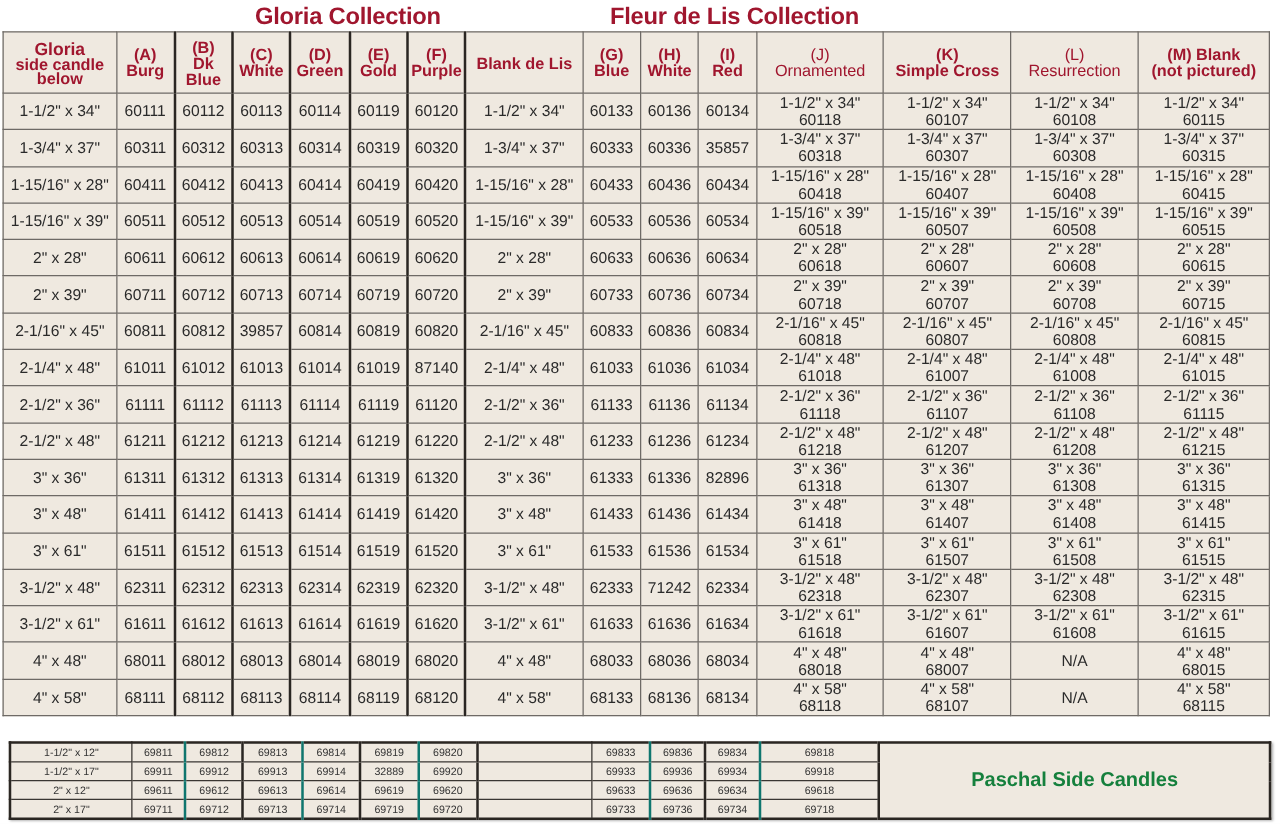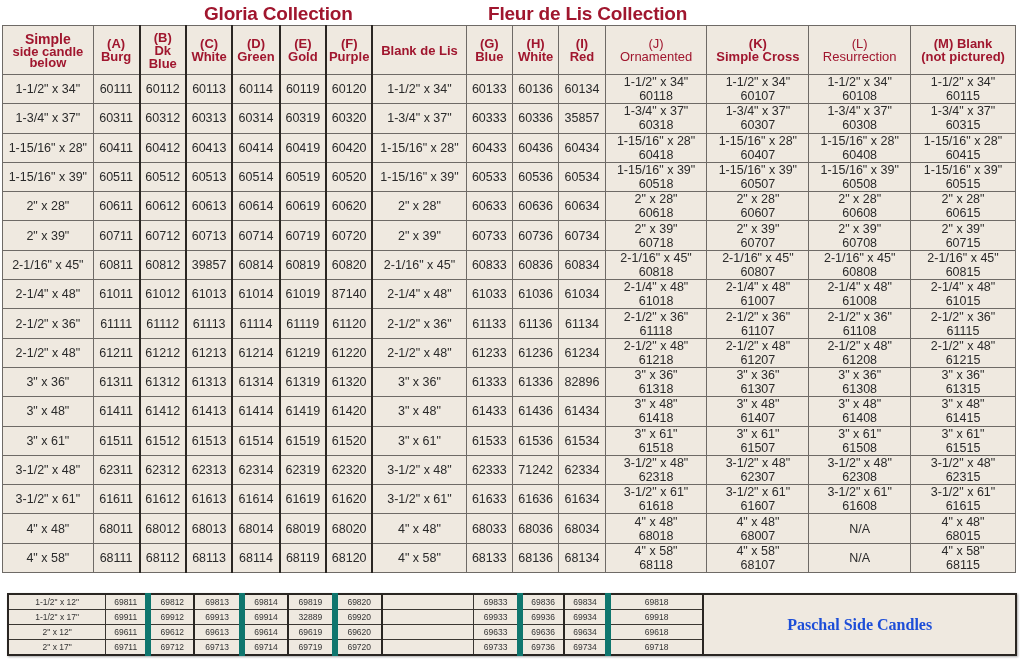"Simple" span.big { text: Simple -> Gloria }
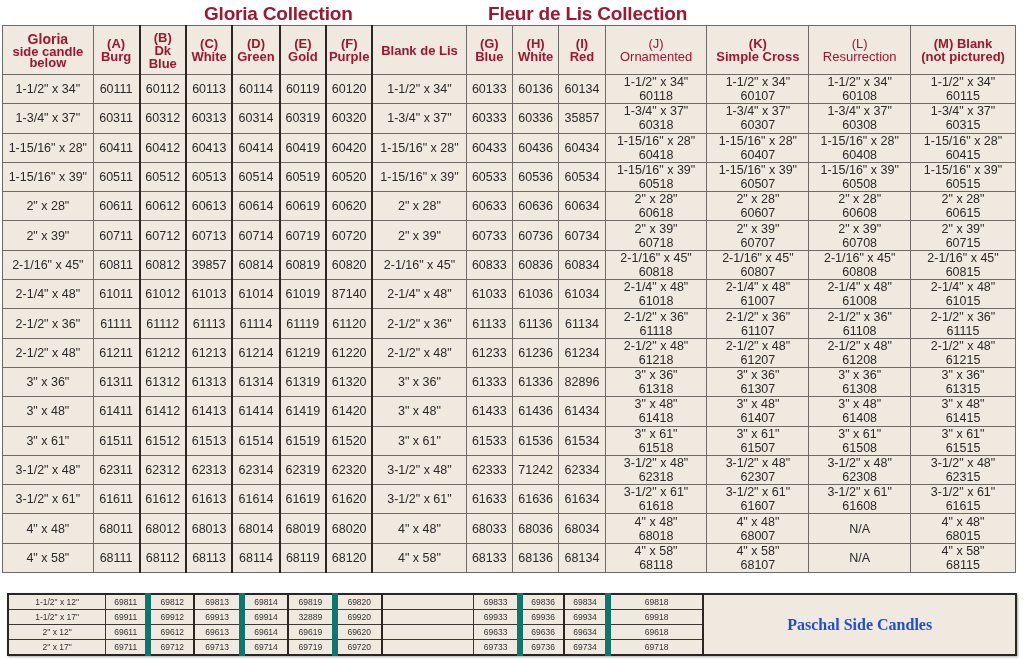"69812" #bottom td.thick { border-left: 6px solid #0f766e -> 2px solid #0f766e }
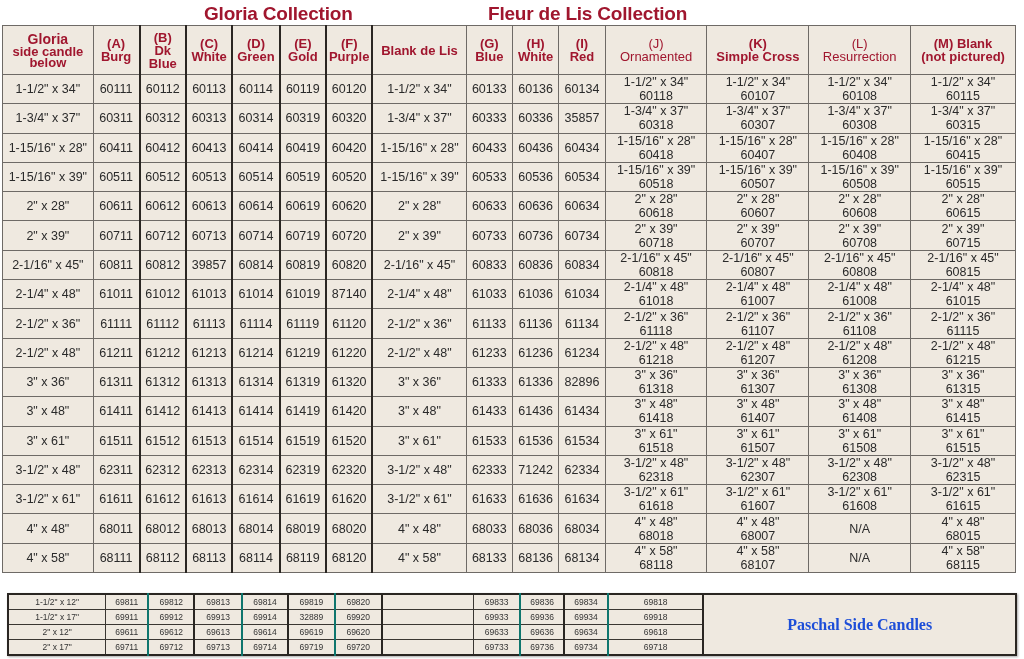"Paschal Side Candles" #bottom td.paschal { color: #1d4ed8 -> #15803d; font-family: Liberation Serif, serif -> none }
